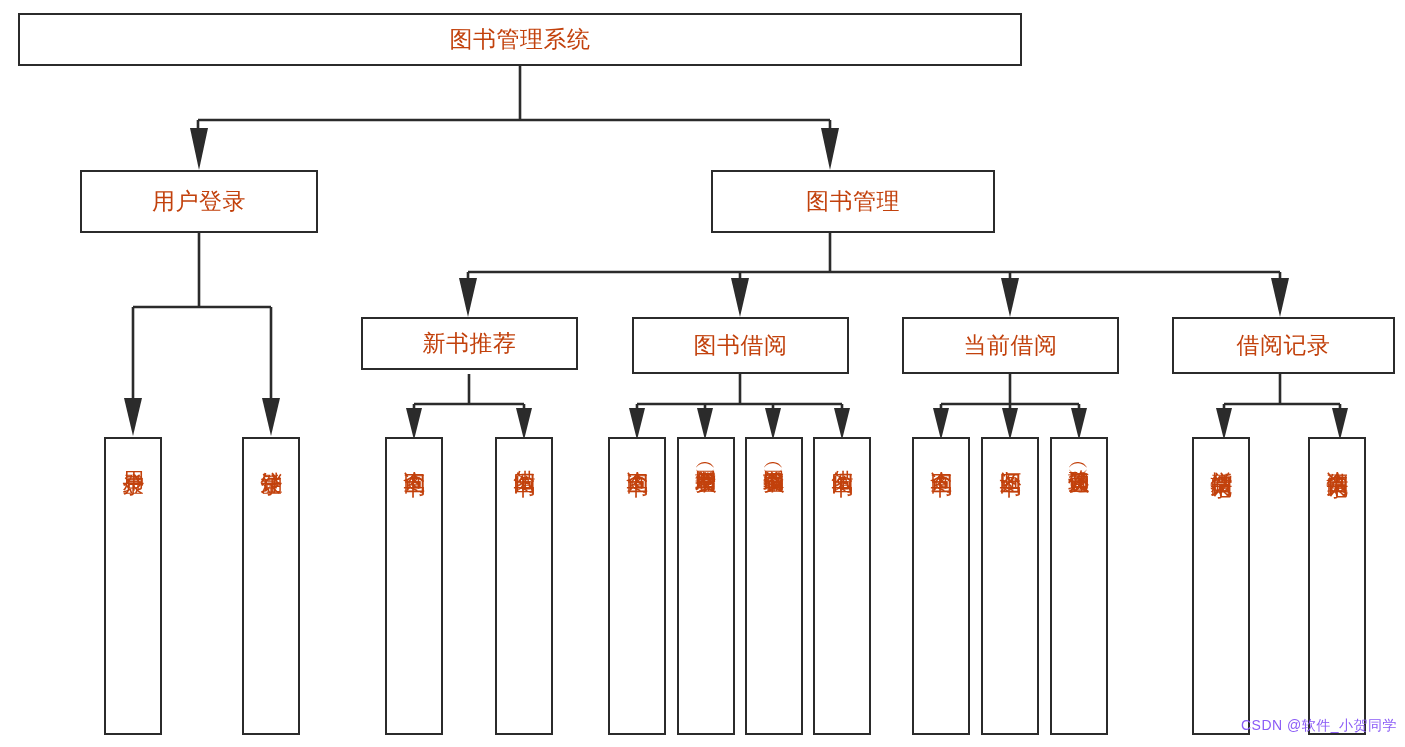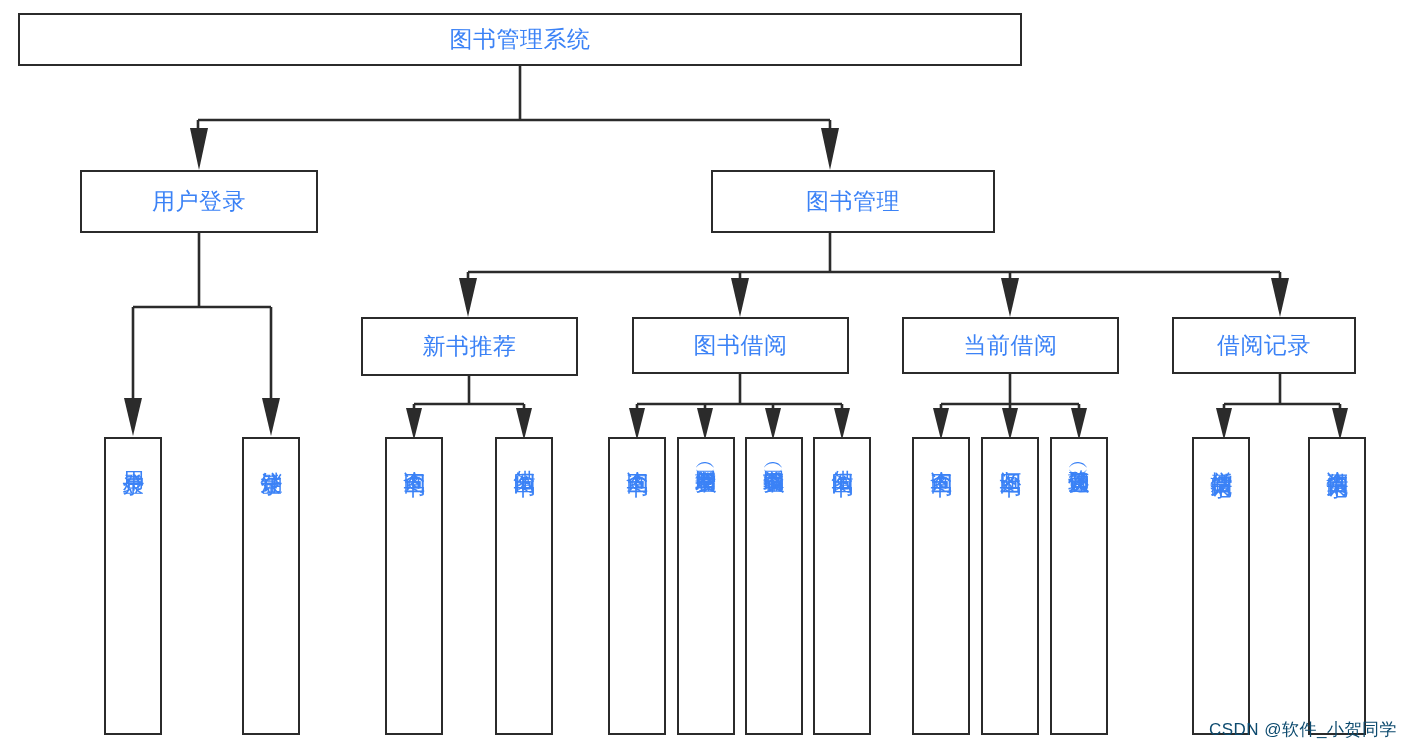"图书管理系统" .node { color: #3b82f6 -> #c2410c }
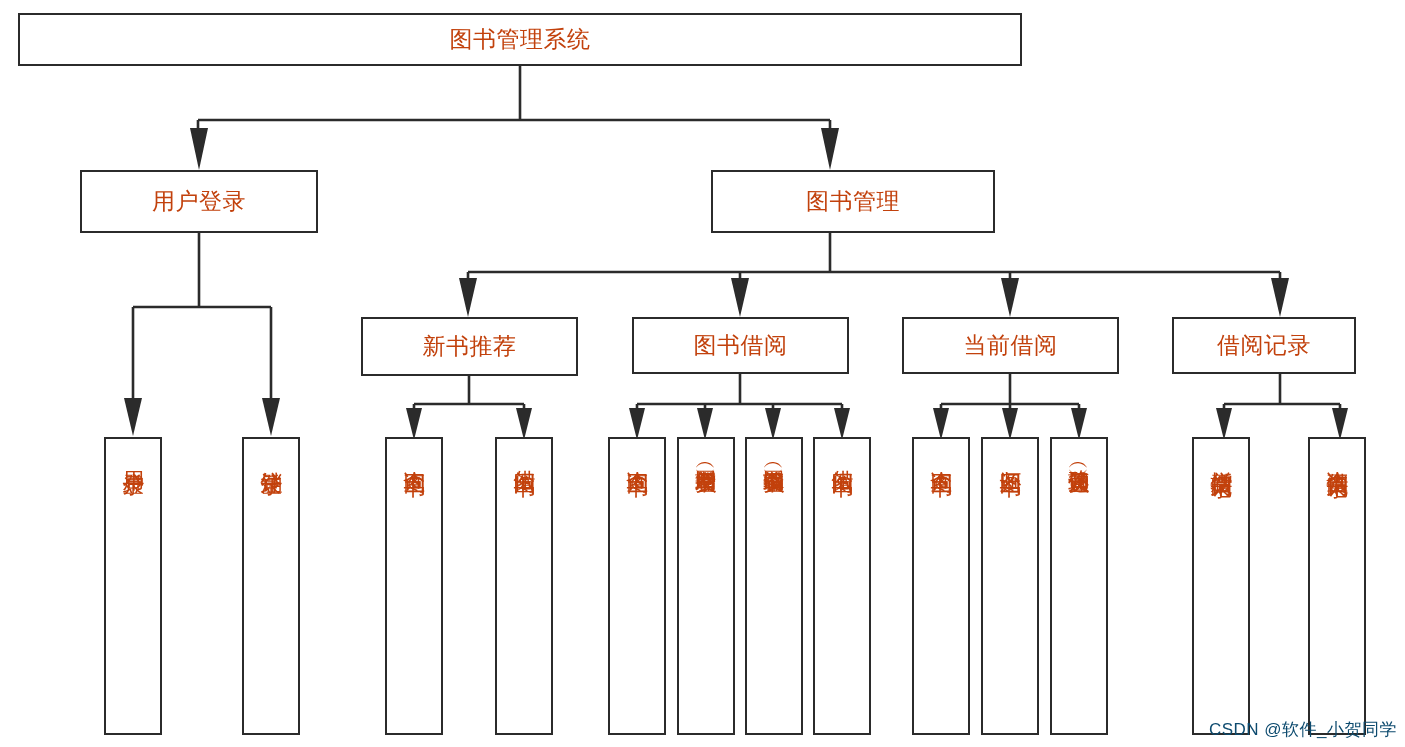"新书推荐" div.node { height: 59px -> 53px }
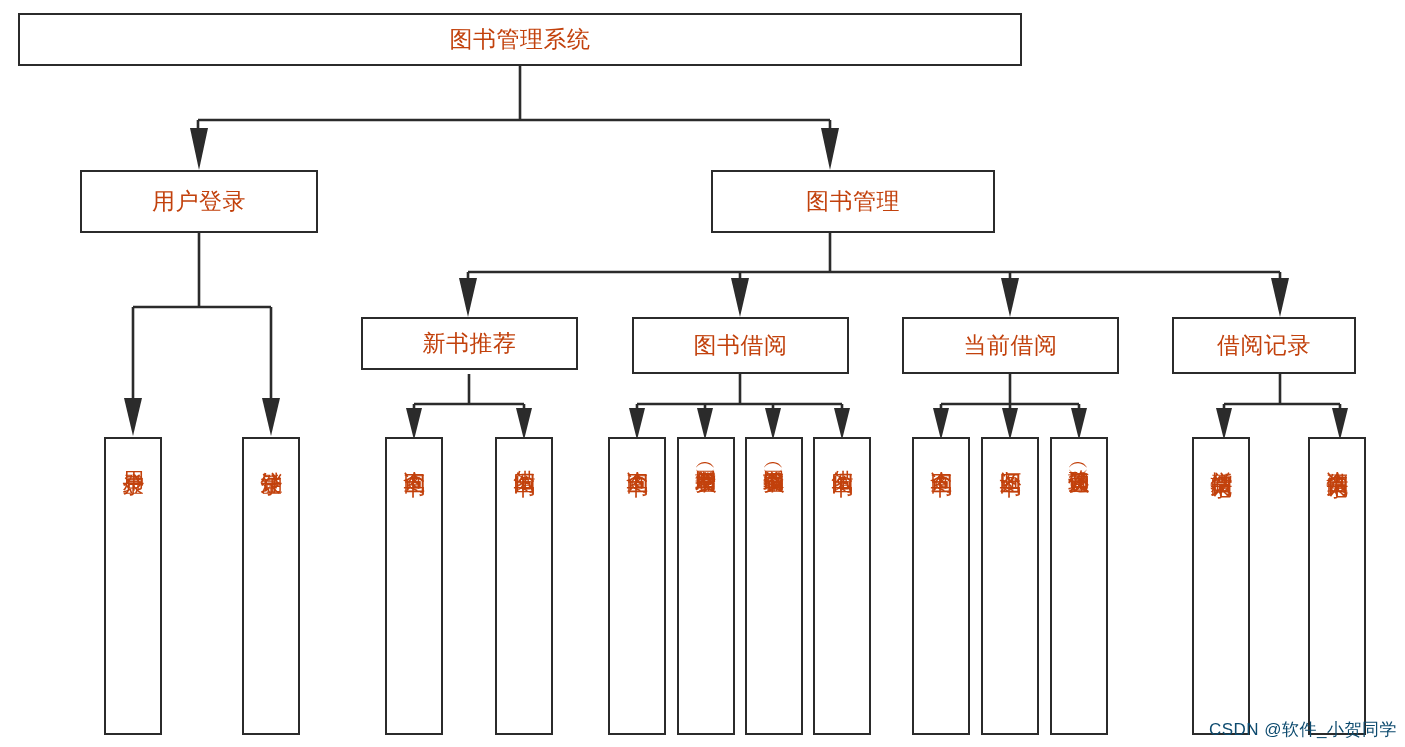"借阅记录" div.node { width: 184px -> 223px }
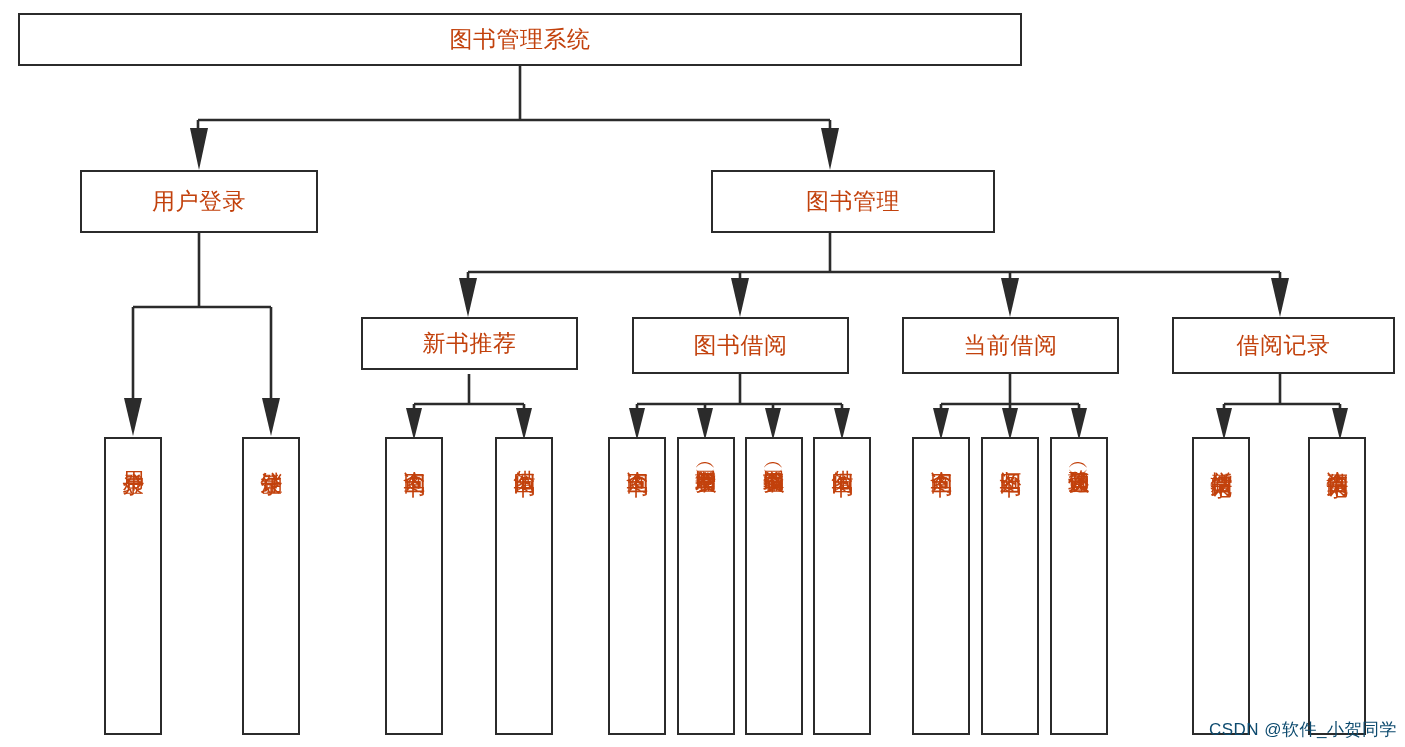"CSDN @软件_小贺同学" #watermark { bottom: 6px -> 12px; color: #0c4a6e -> #8b5cf6; font-size: 17px -> 14px }
